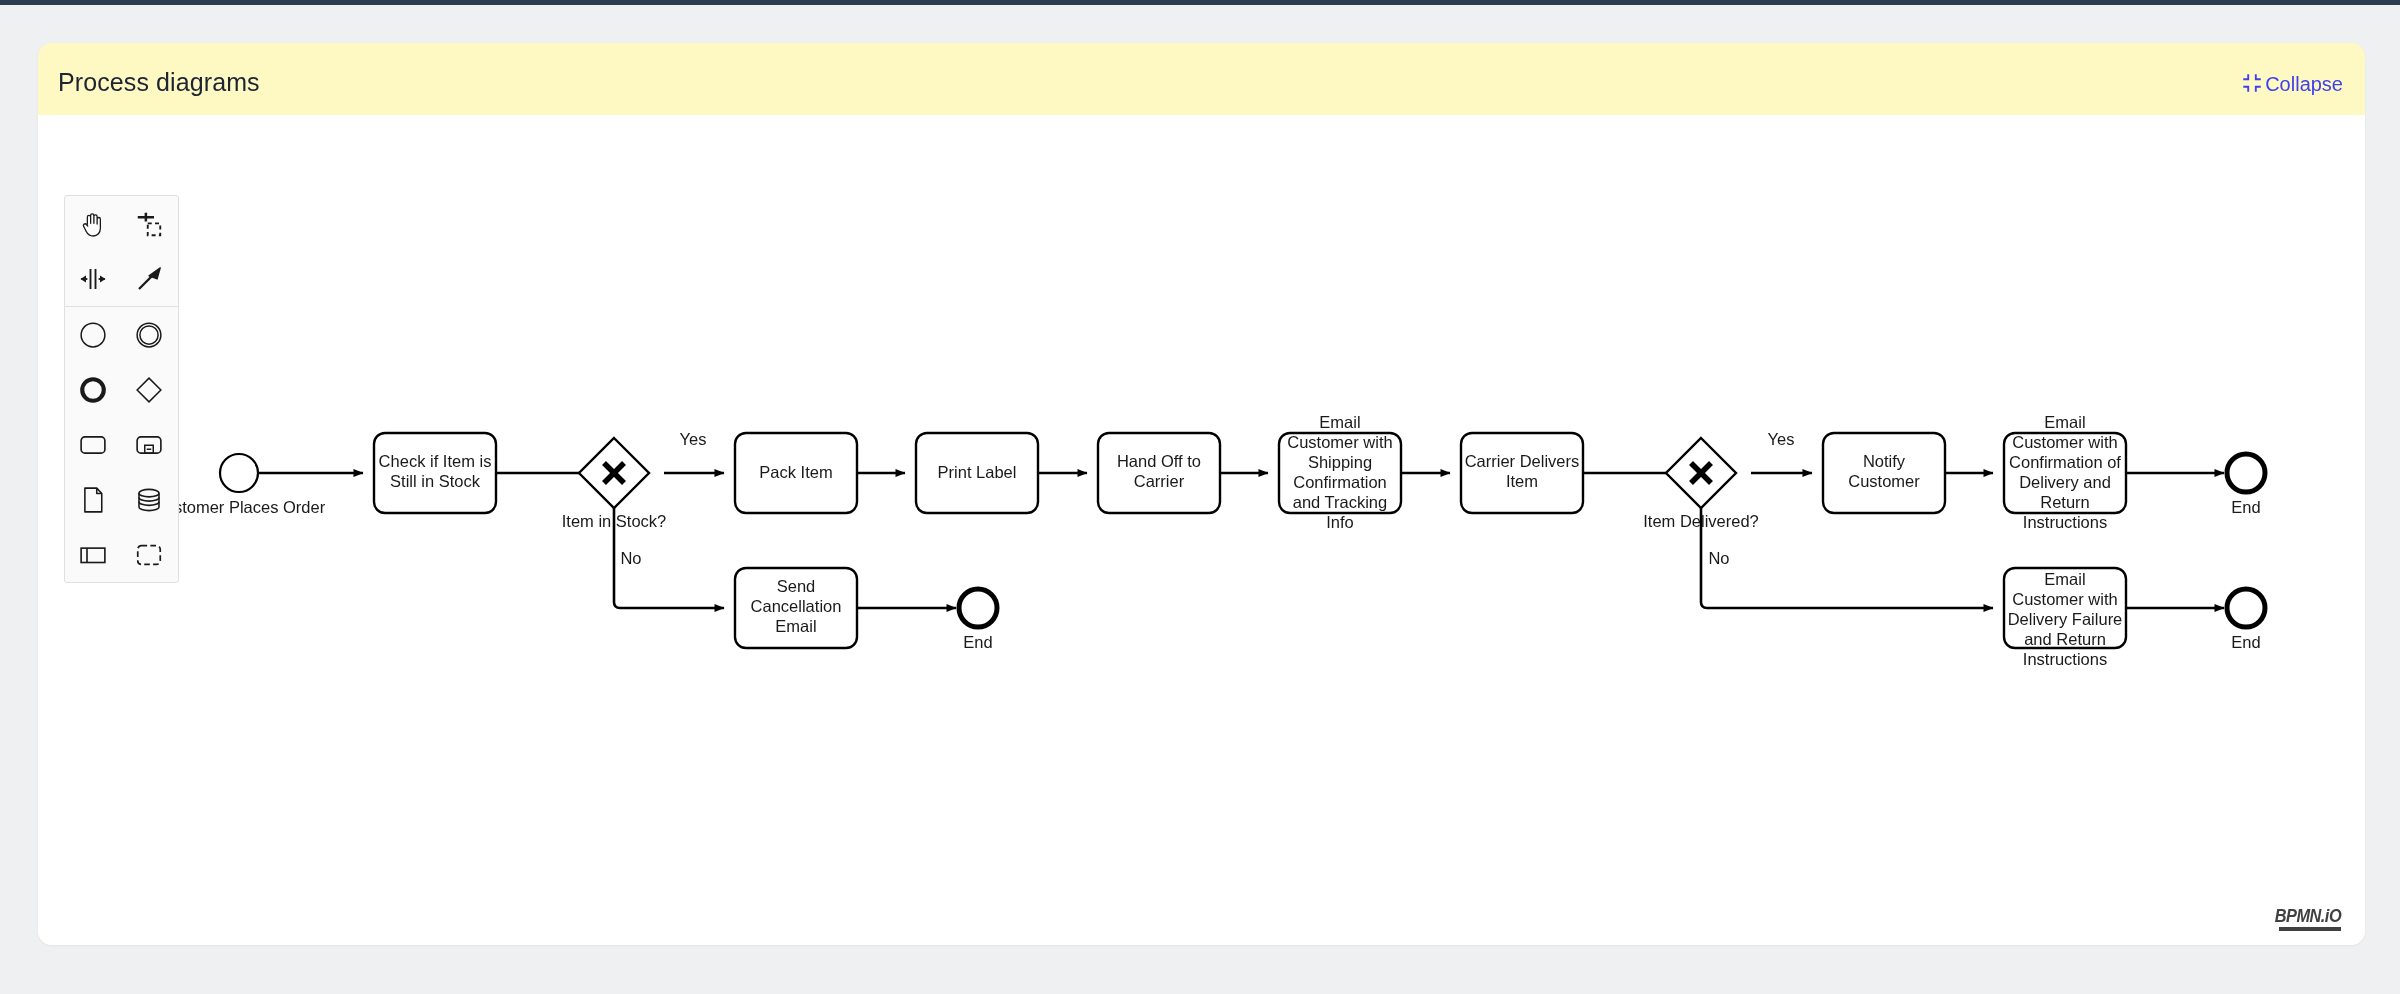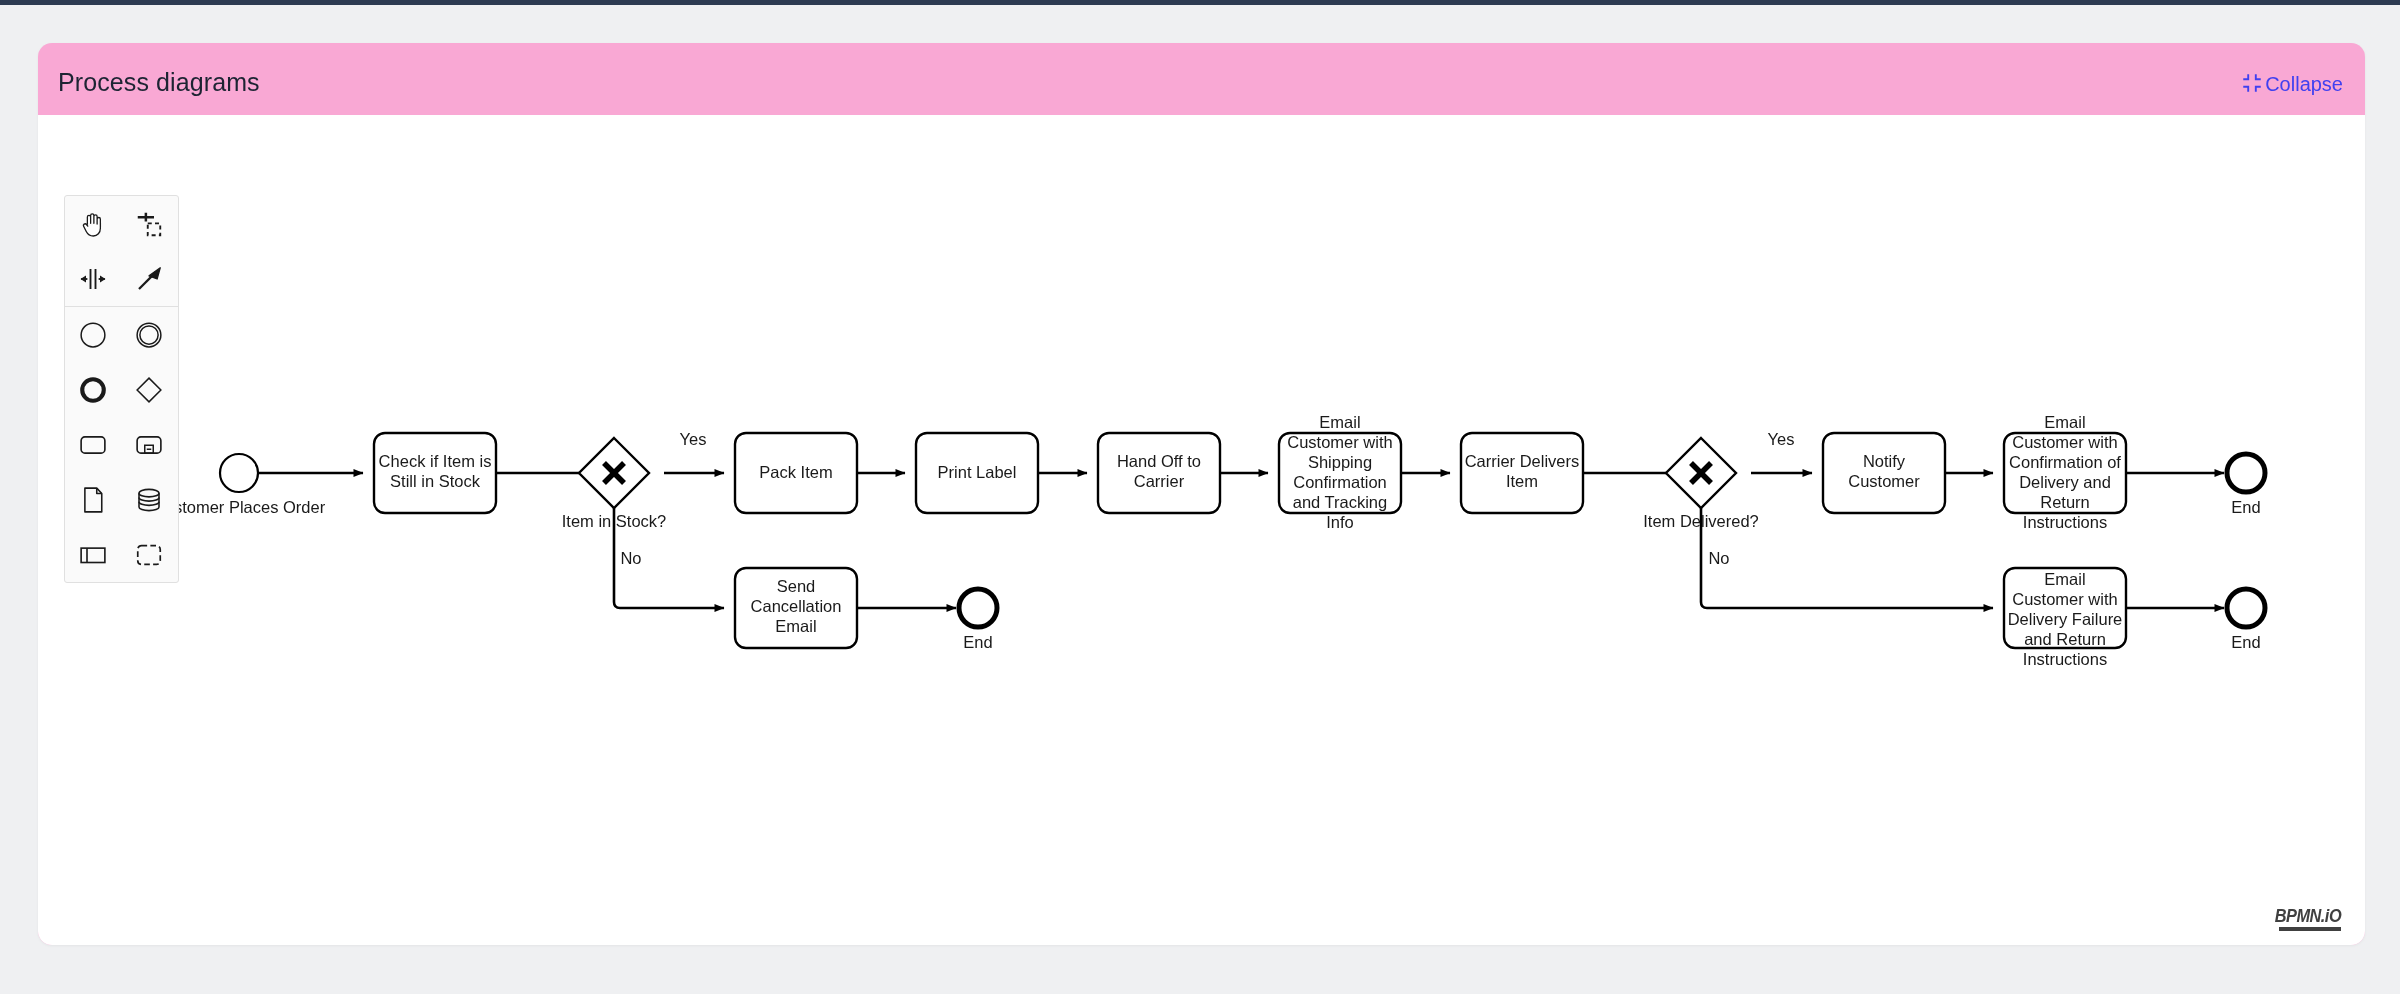"Process diagrams" #card { background: #f9a8d4 -> #fef9c3 }
